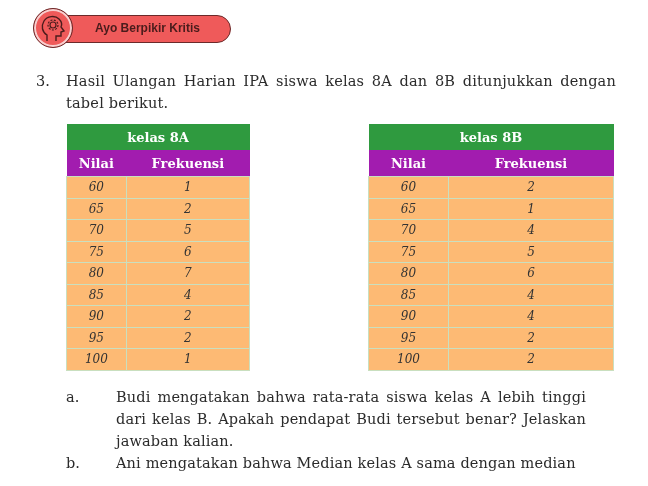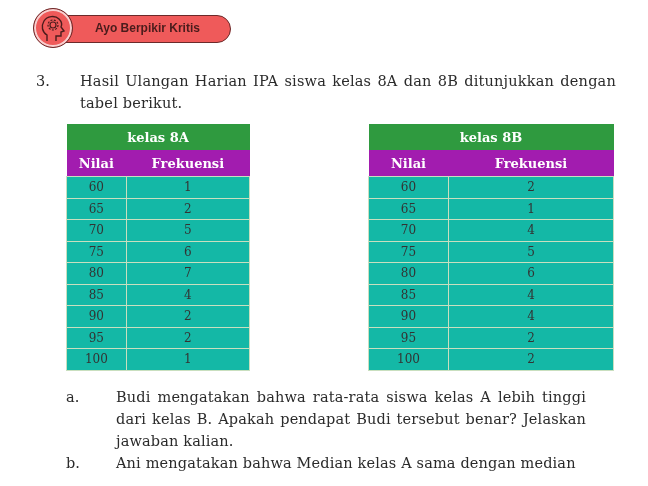"Hasil Ulangan Harian IPA siswa" .q-text { margin-left: 44px -> 30px }
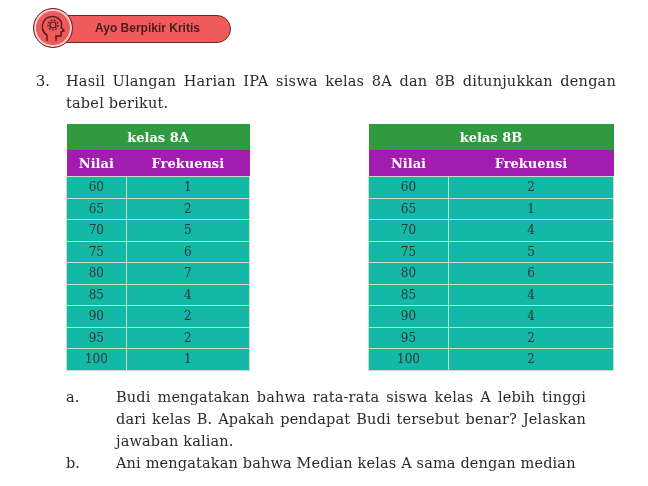"60" .cell { background: #14b8a6 -> #fdba74; font-style: none -> italic }
